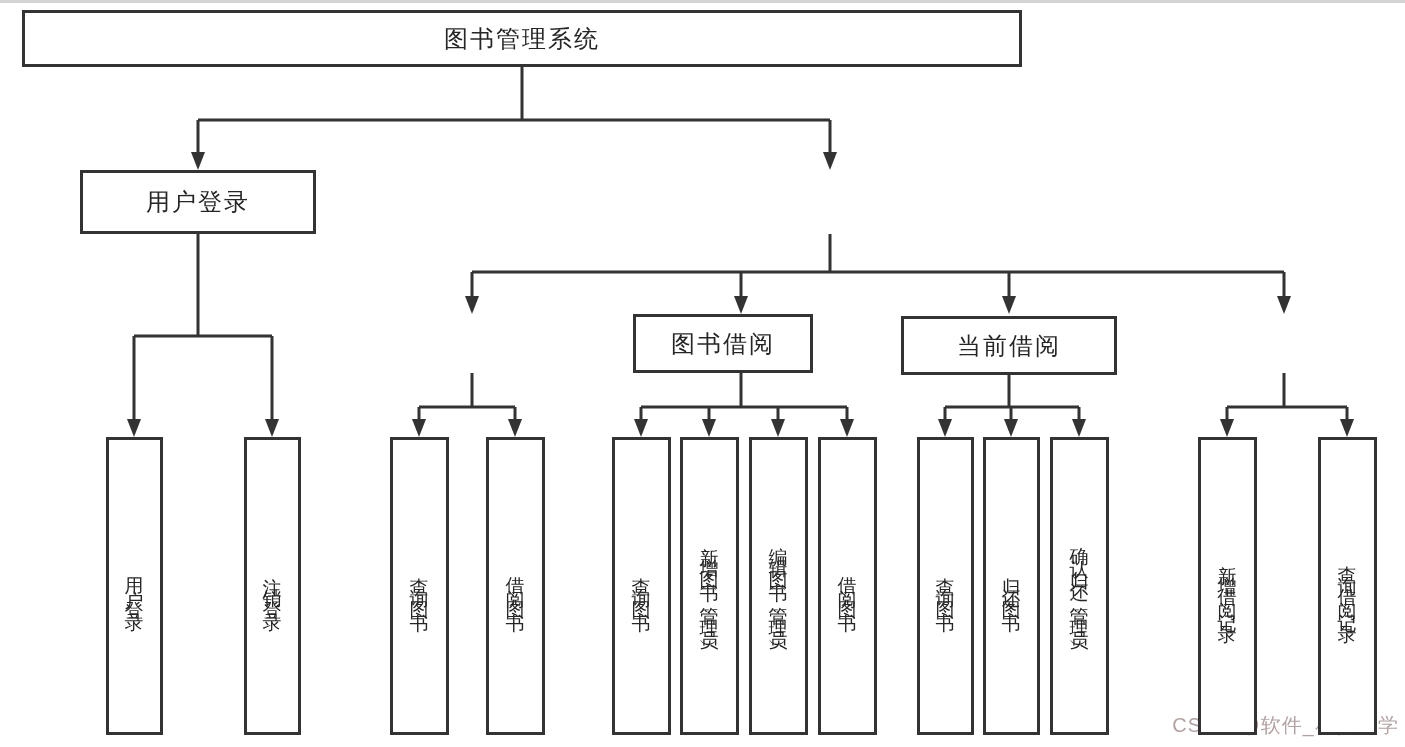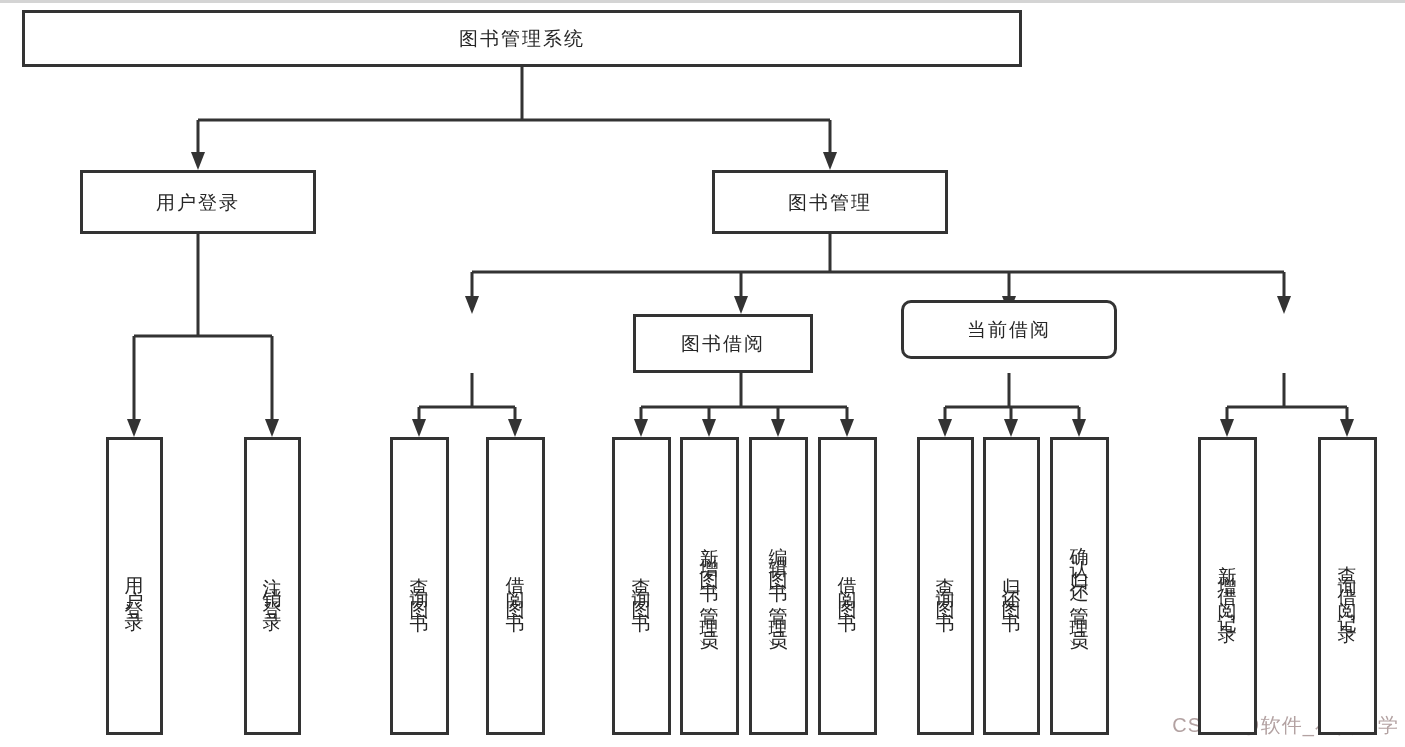"图书管理系统" .node.h span { font-size: 19px -> 24px }
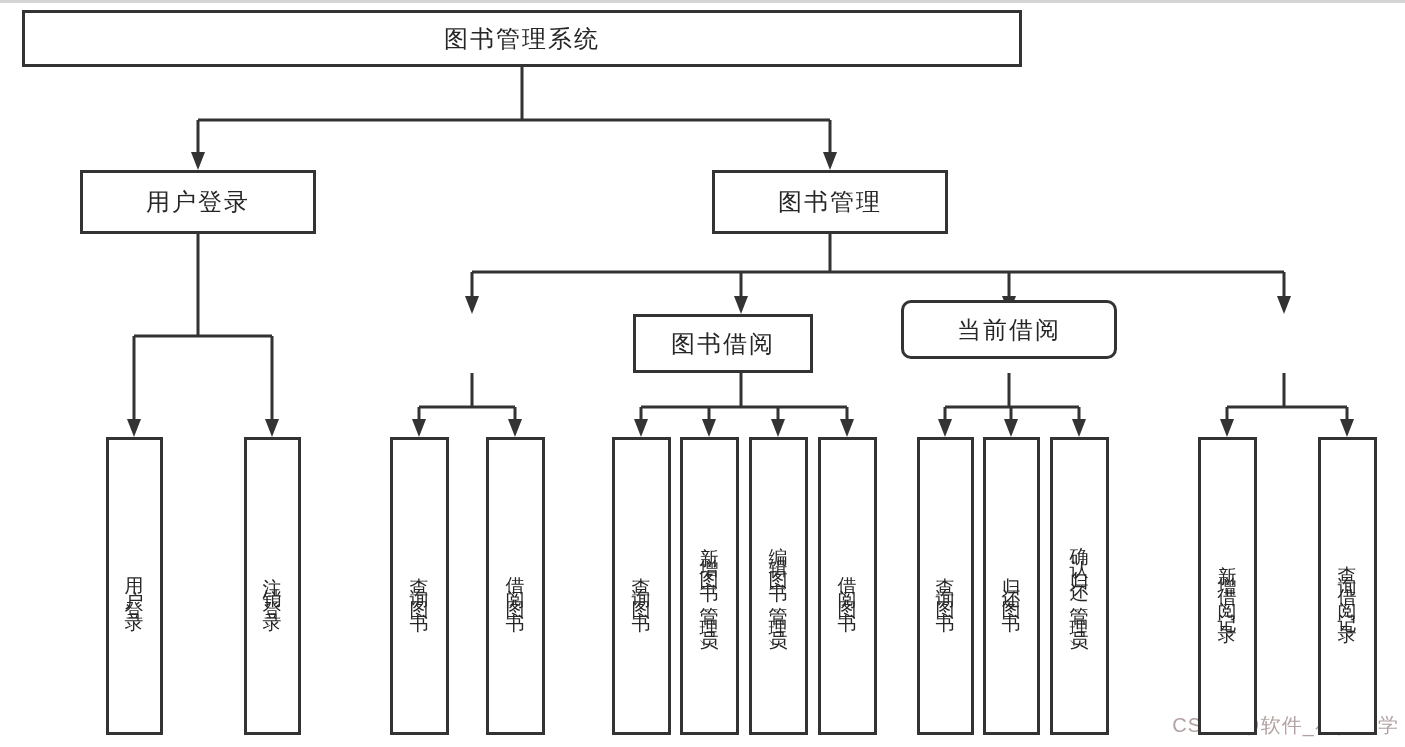"图书管理" div.node { html: <div> <span>图书管理</span> </div> -> none }
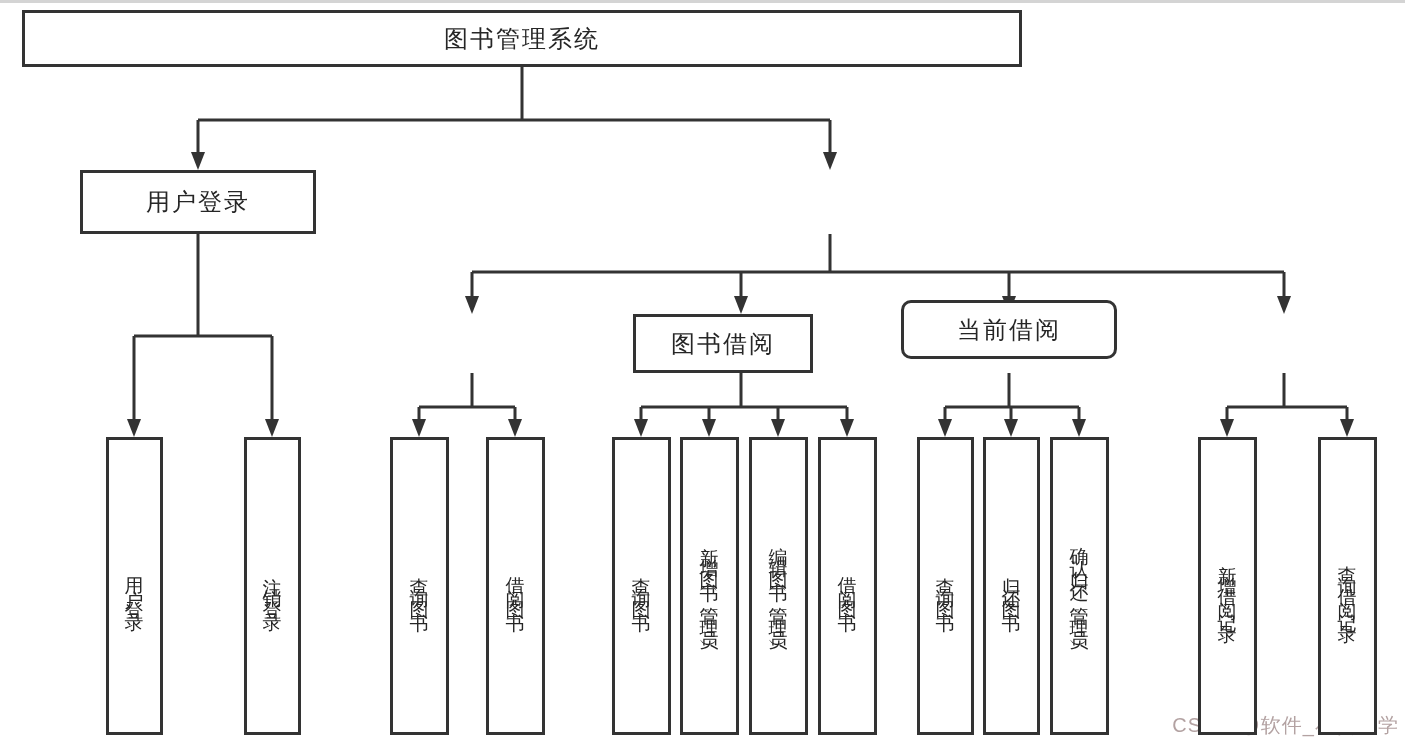"当前借阅" div.node { border-radius: 10px -> none; top: 300px -> 316px }
